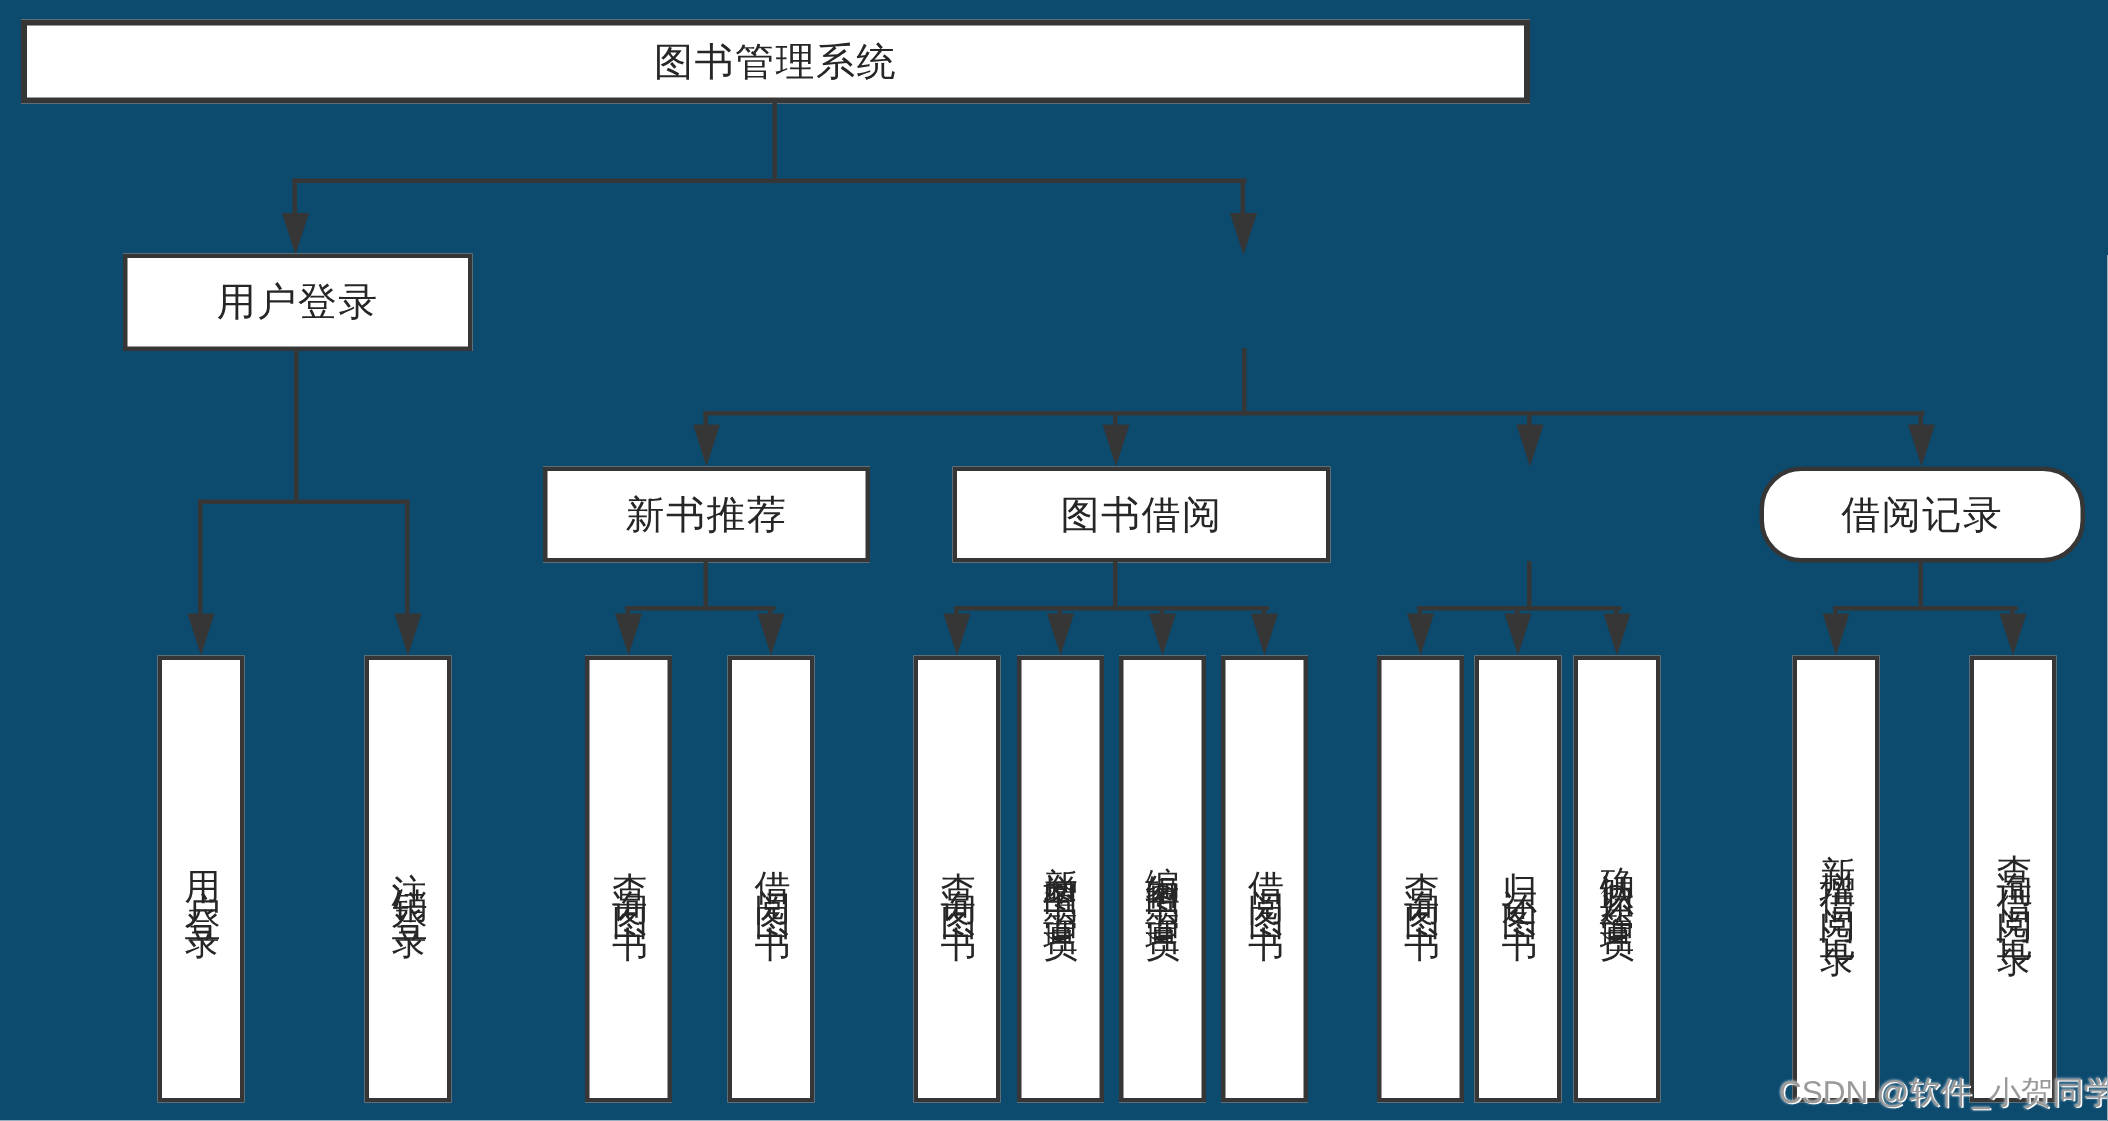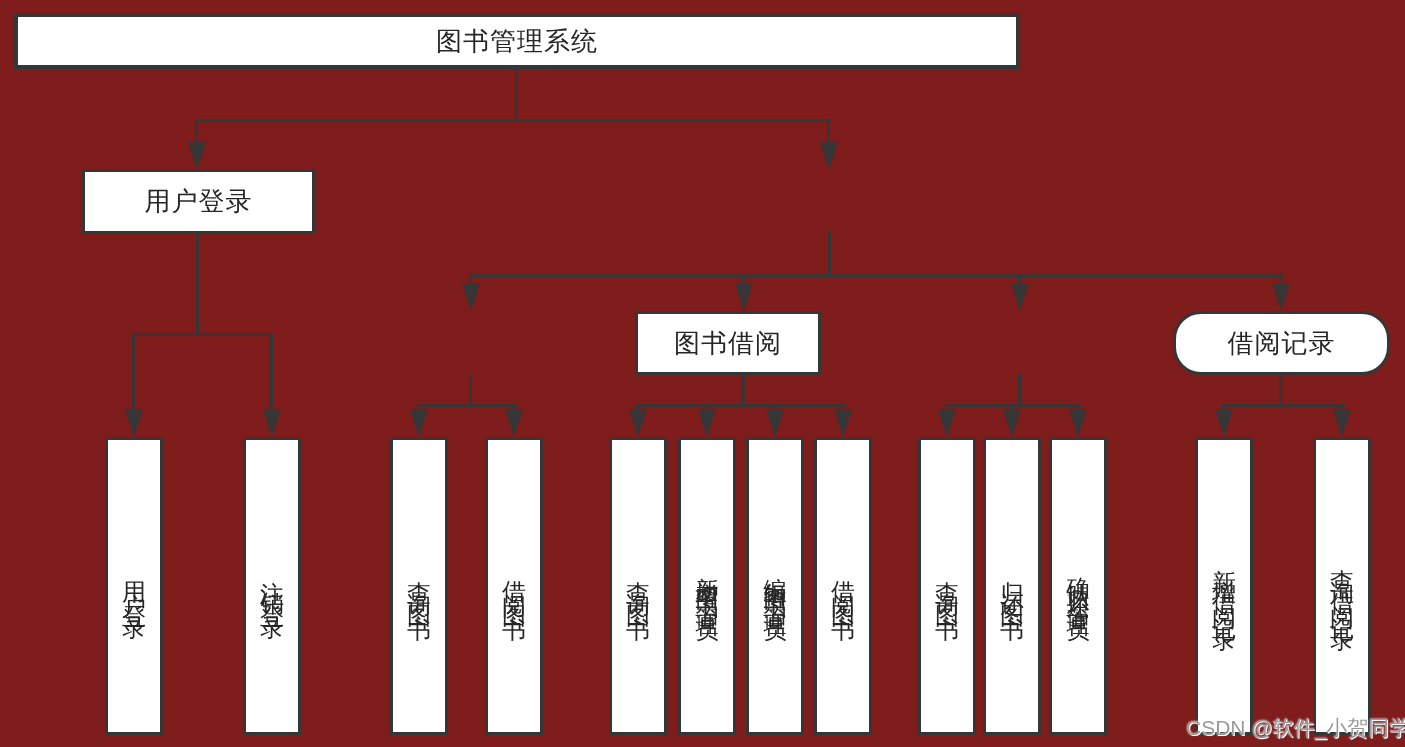"图书管理系统" .canvas { background: #7f1d1d -> #0c4a6e }
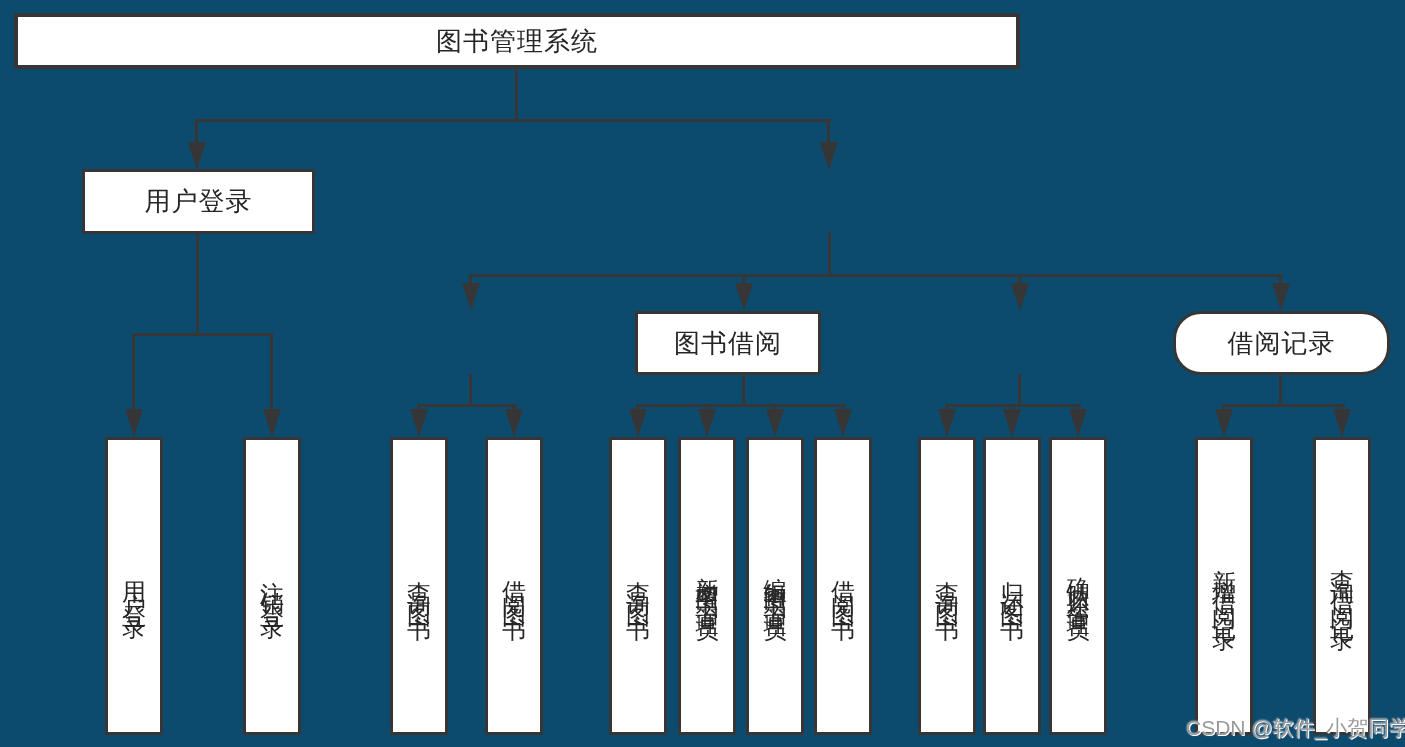"新书推荐" div.box { html: none -> <div> <span>新书推荐</span> </div> }
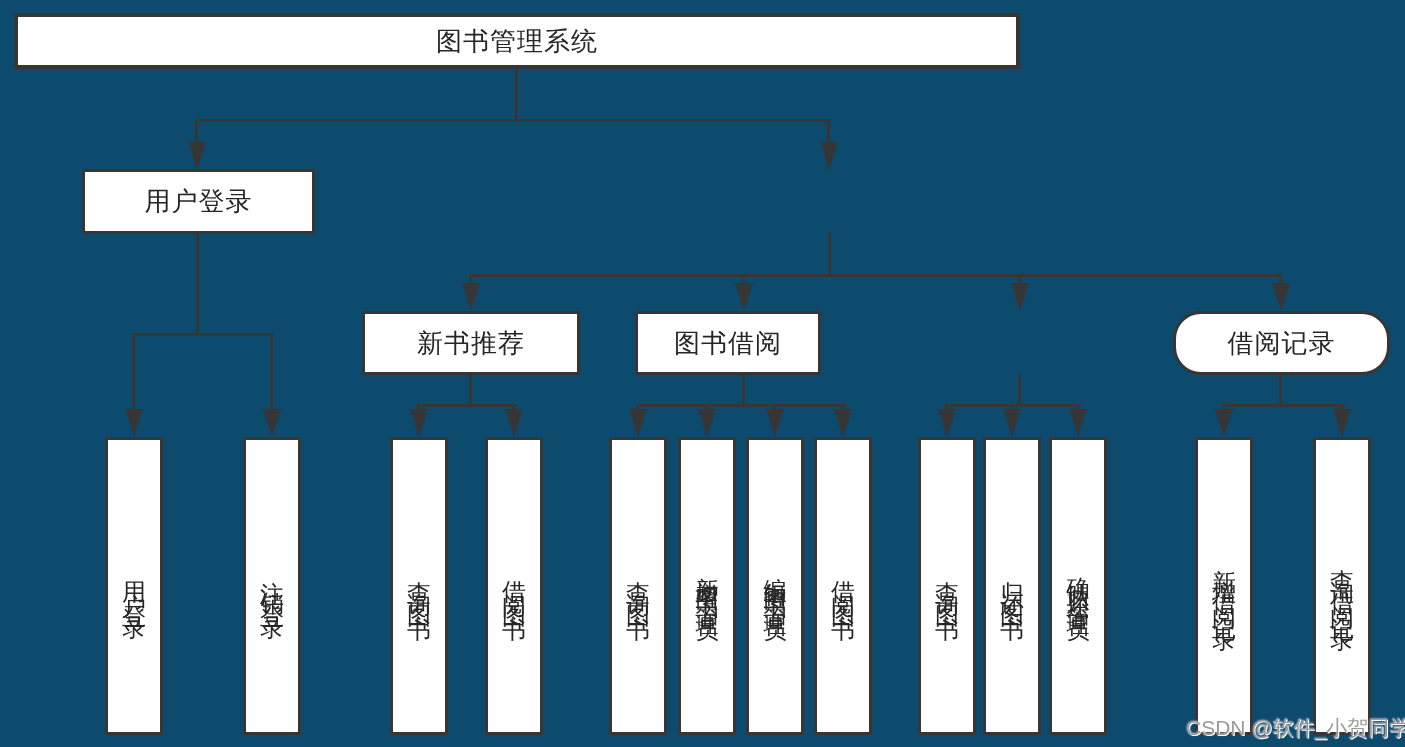"图书借阅" div.box { width: 186px -> 252px }
